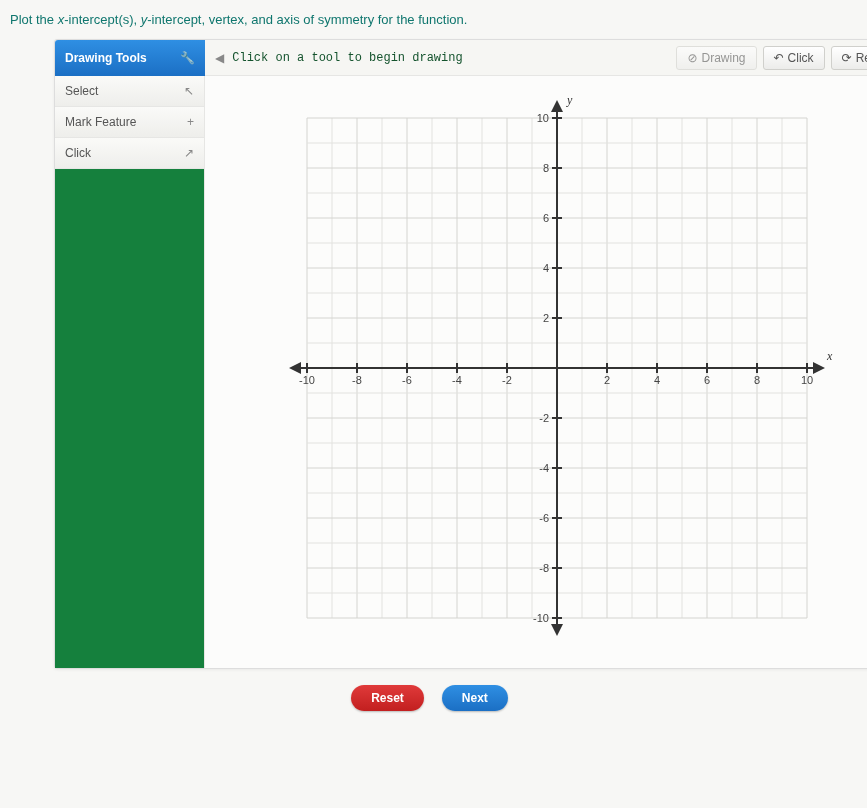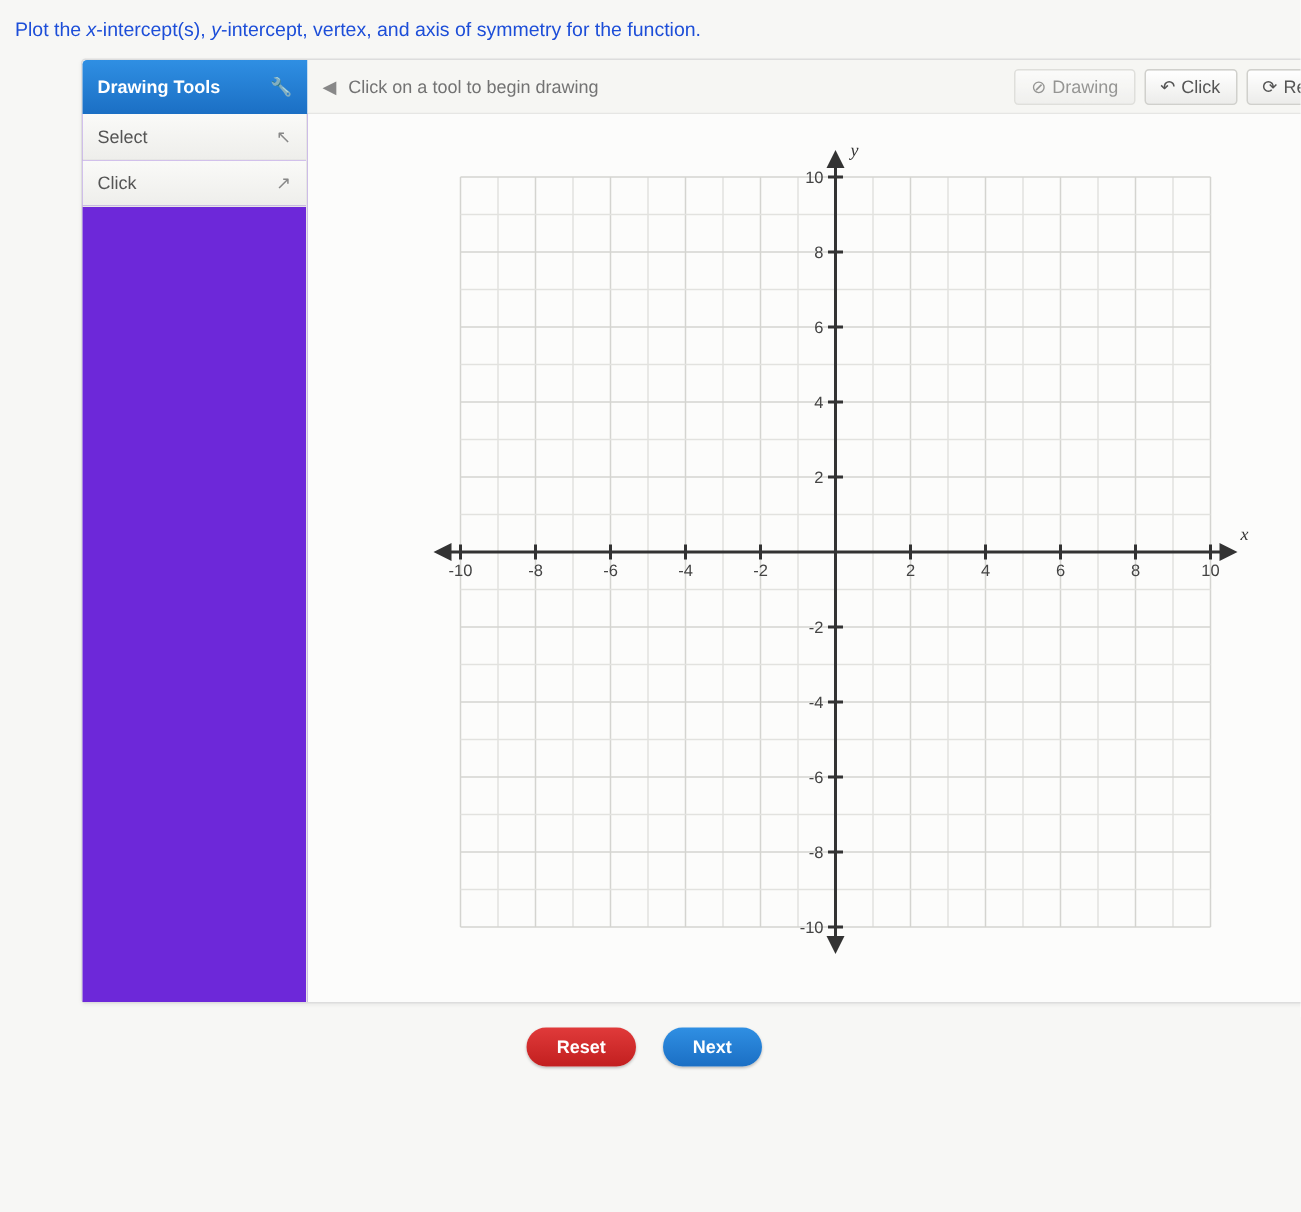"Plot the x-intercept(s), y-intercept," .prompt2 { color: #1d4ed8 -> #0f766e }
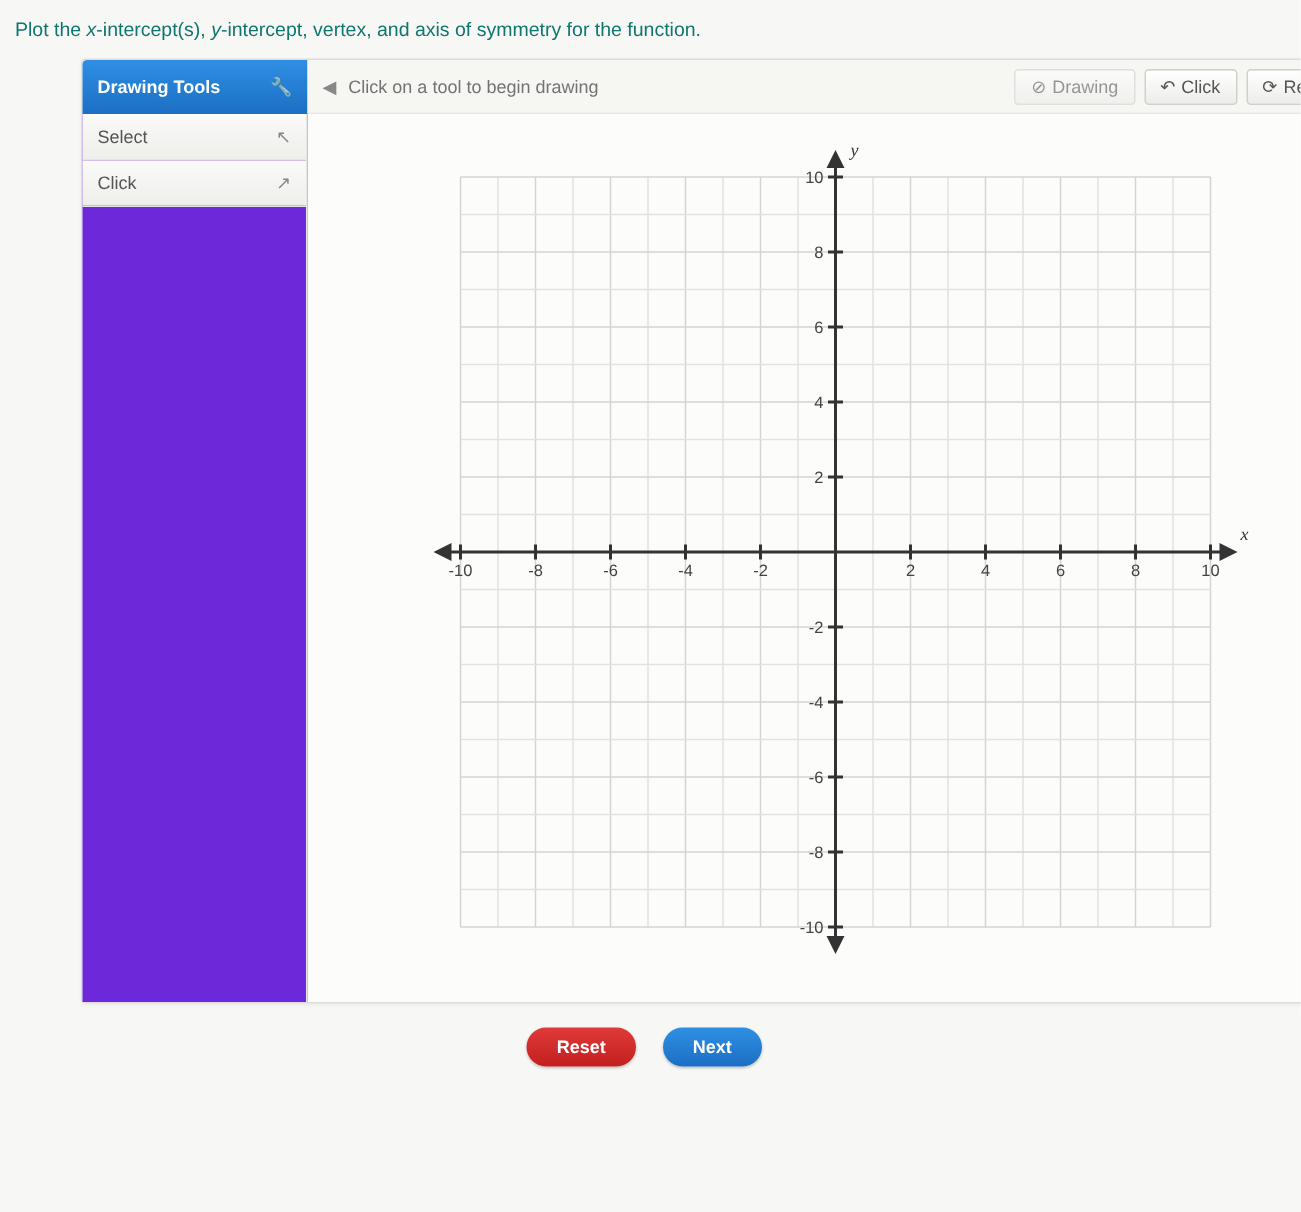"Click on a tool to" .toolbar .hint { color: #737373 -> #14532d; font-family: none -> Liberation Mono, monospace }
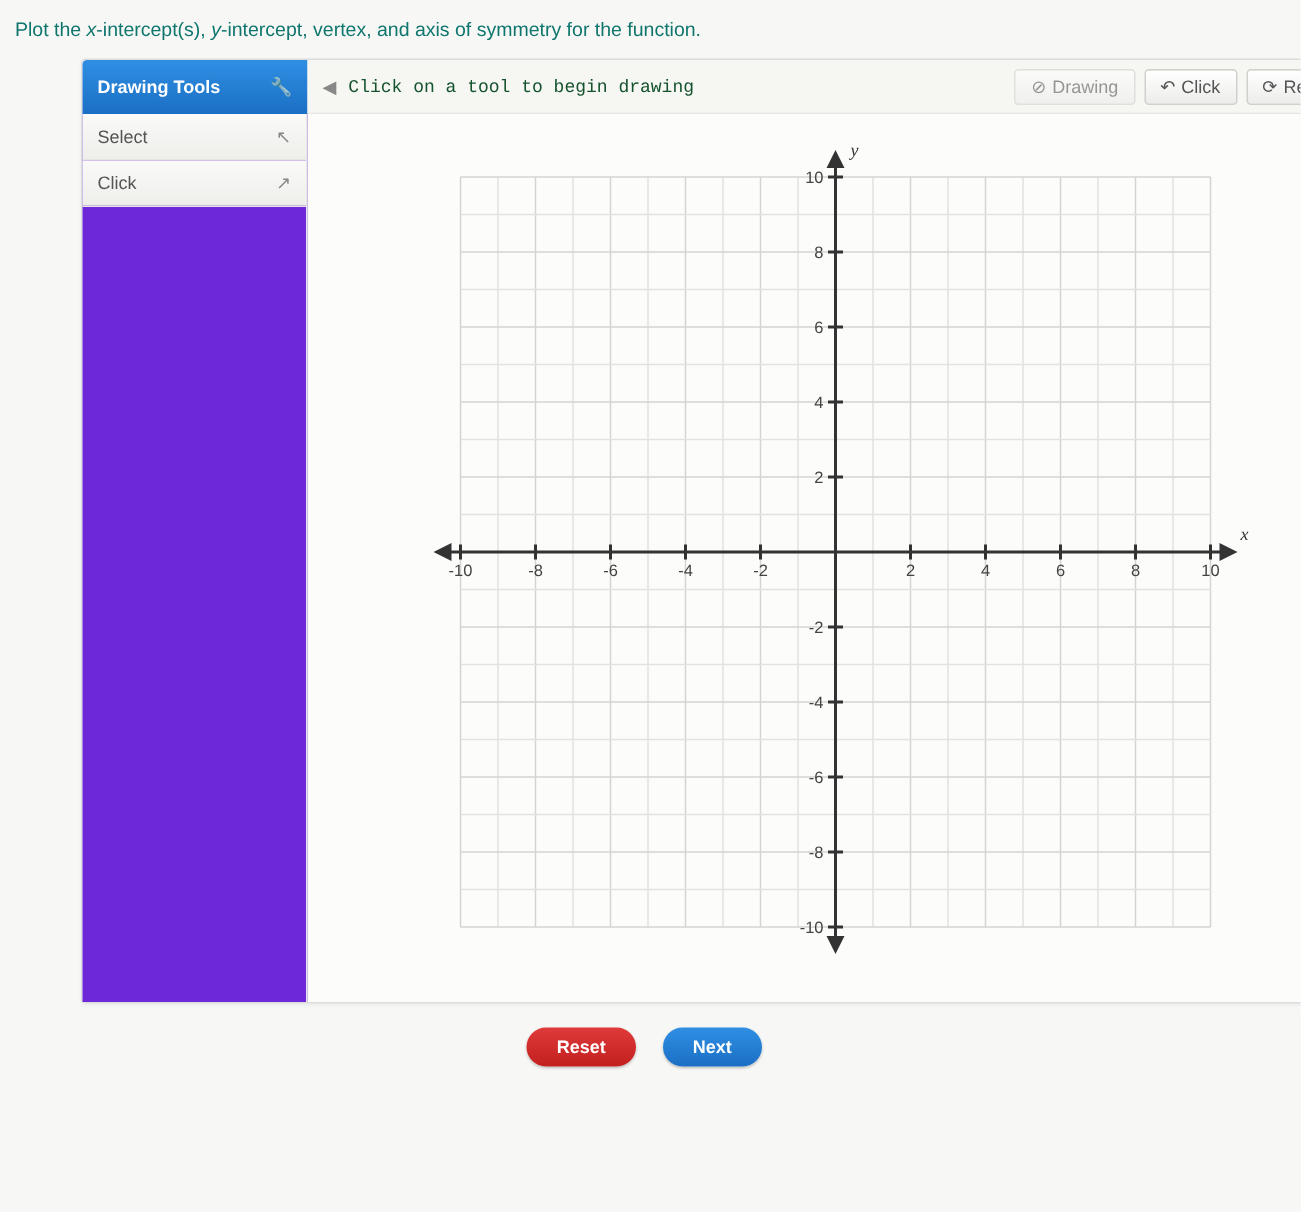"Select" .tool-list { background: #6d28d9 -> #15803d }
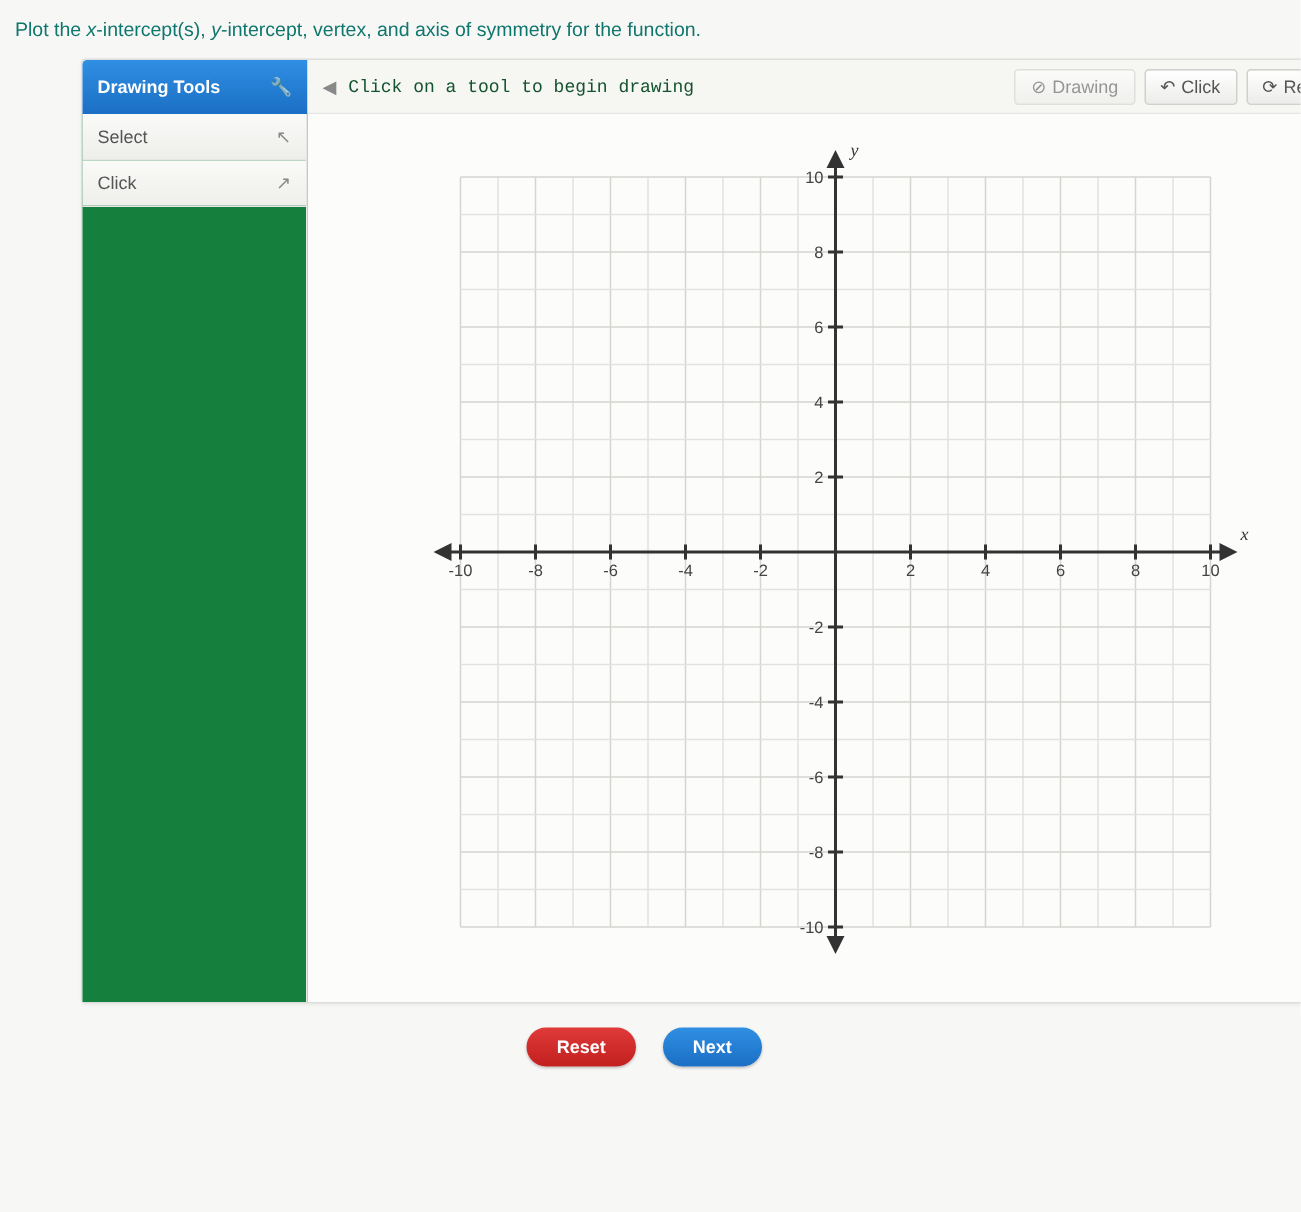"Mark Feature" div.tool-item { html: none -> <div> <span>Mark Feature</span> <span>+</span> </div> }
